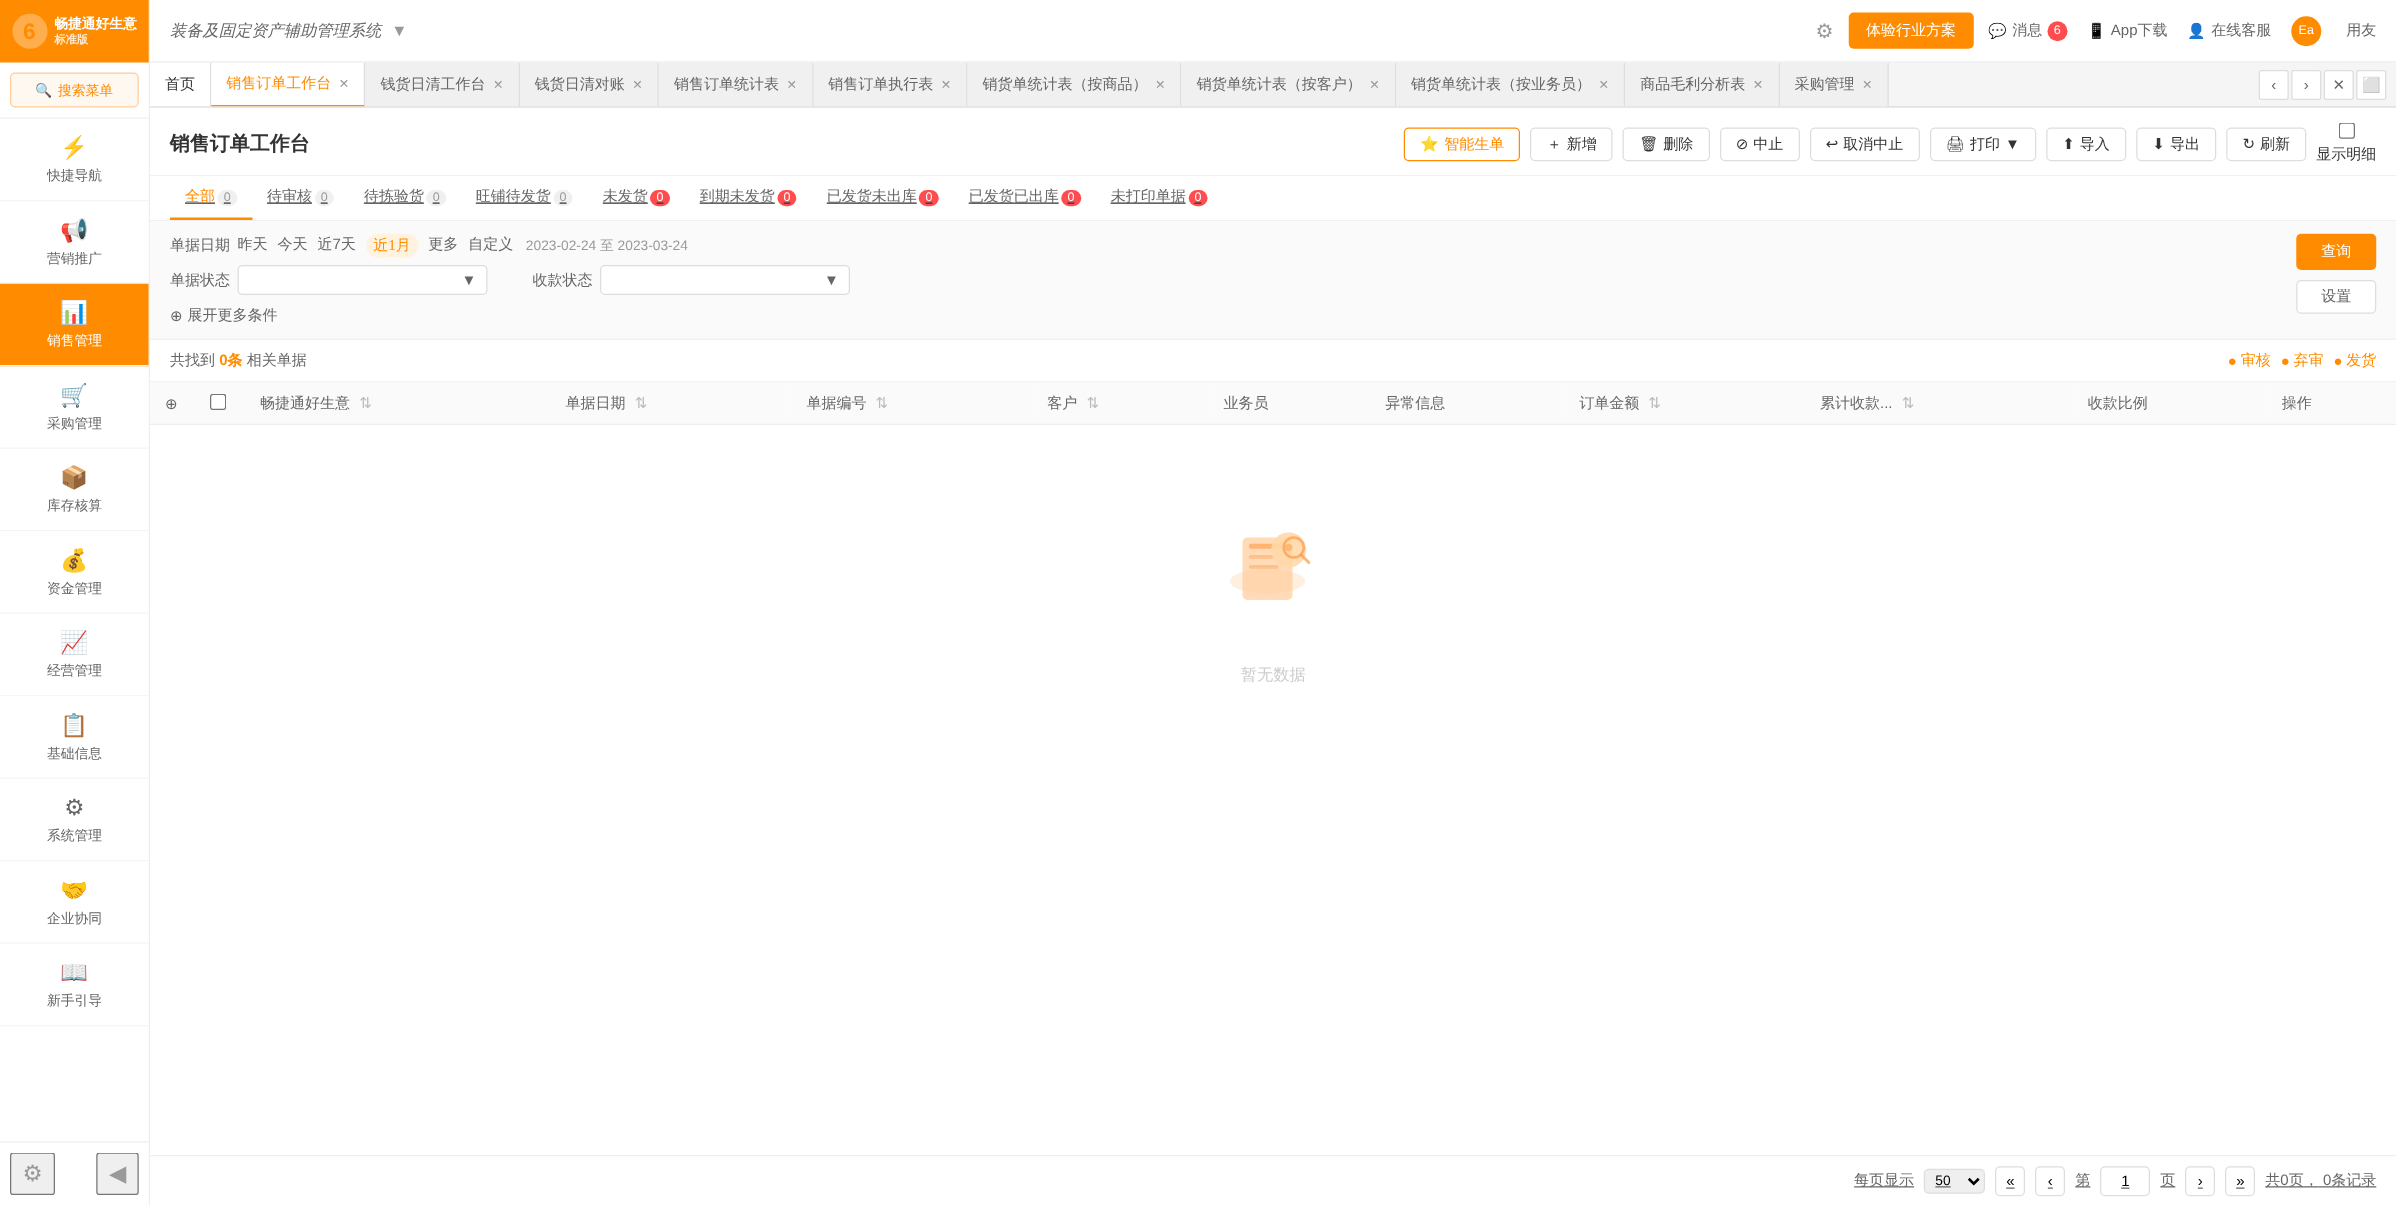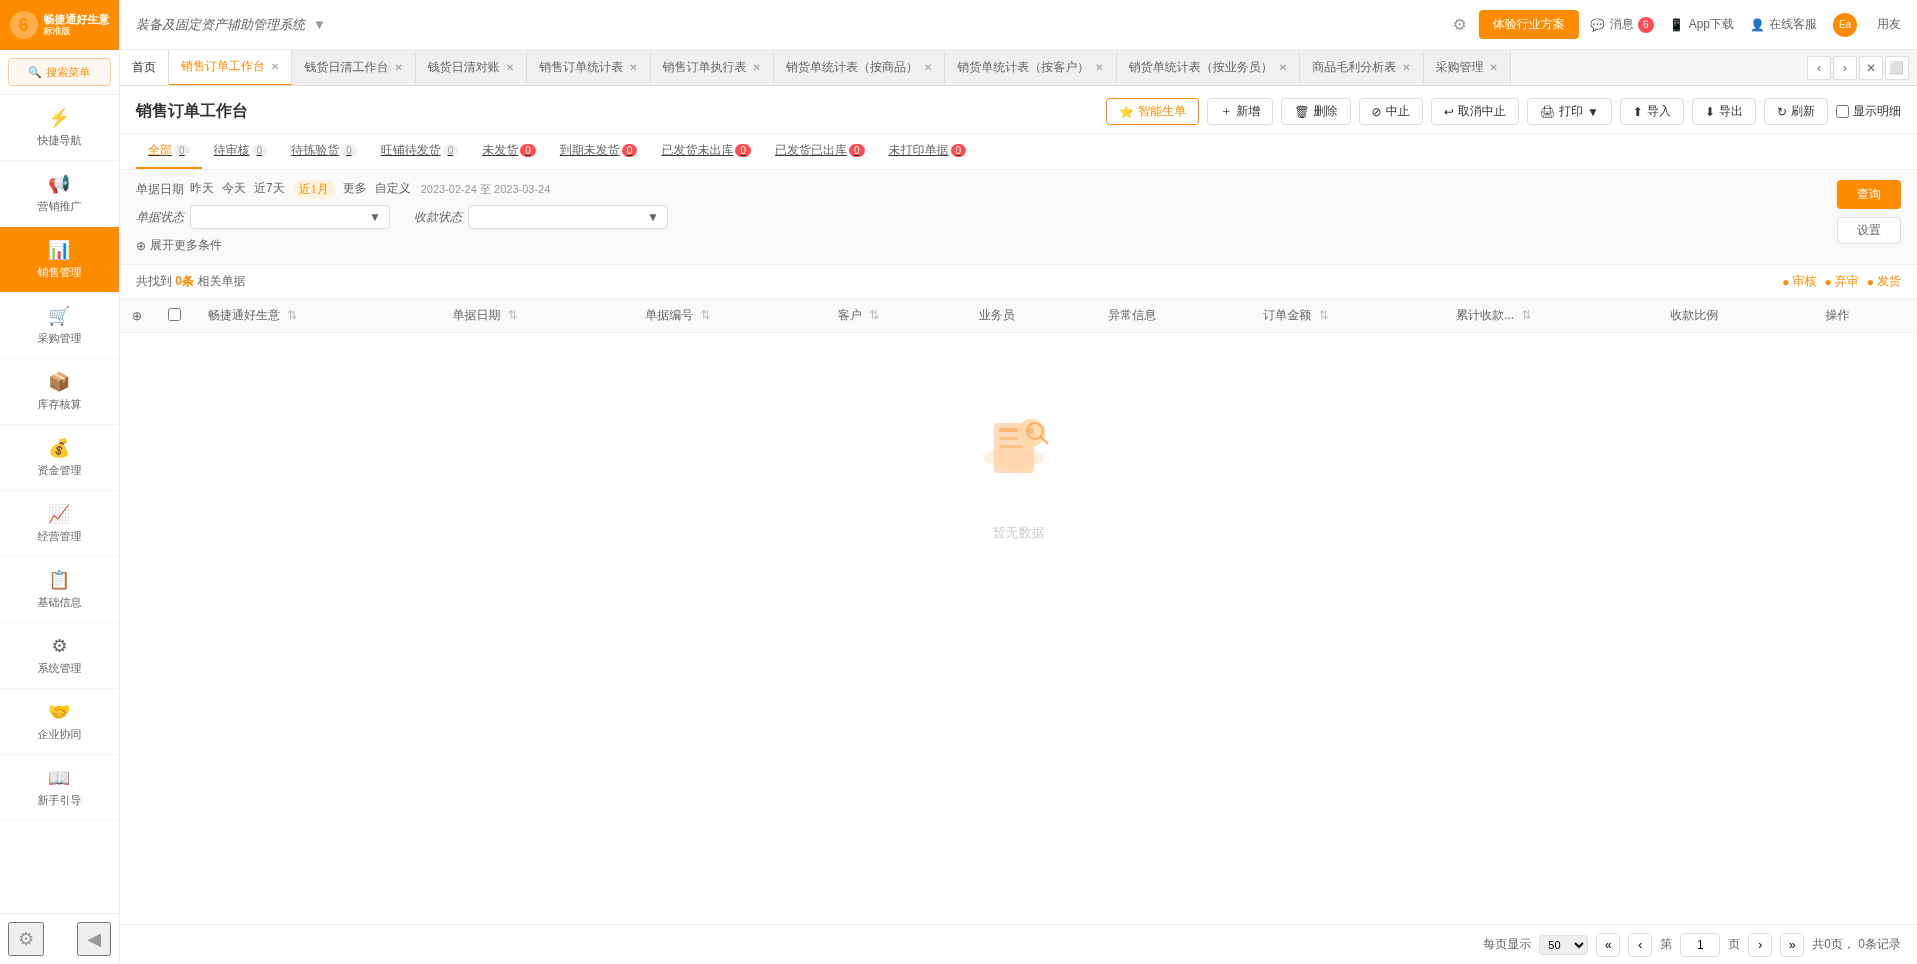"显示明细" label { flex-direction: none -> column }
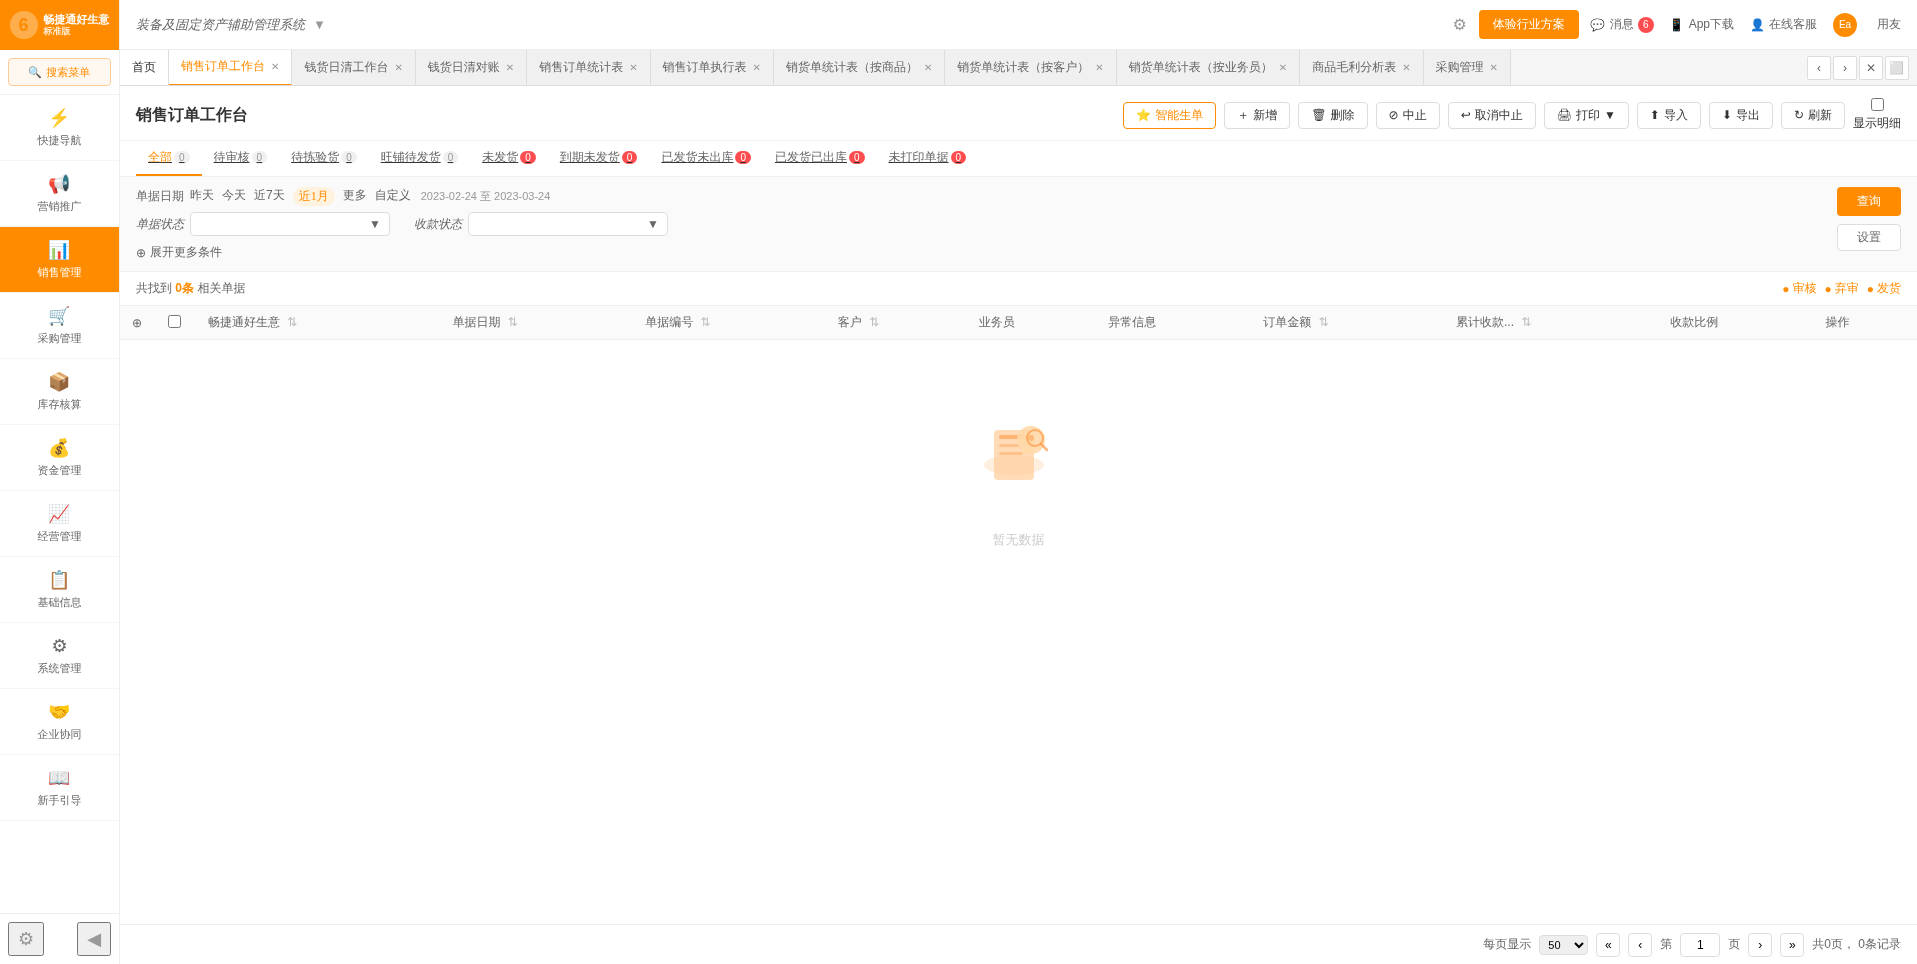"单据状态" .filter-row2 { font-style: italic -> none; gap: 24px -> 36px }
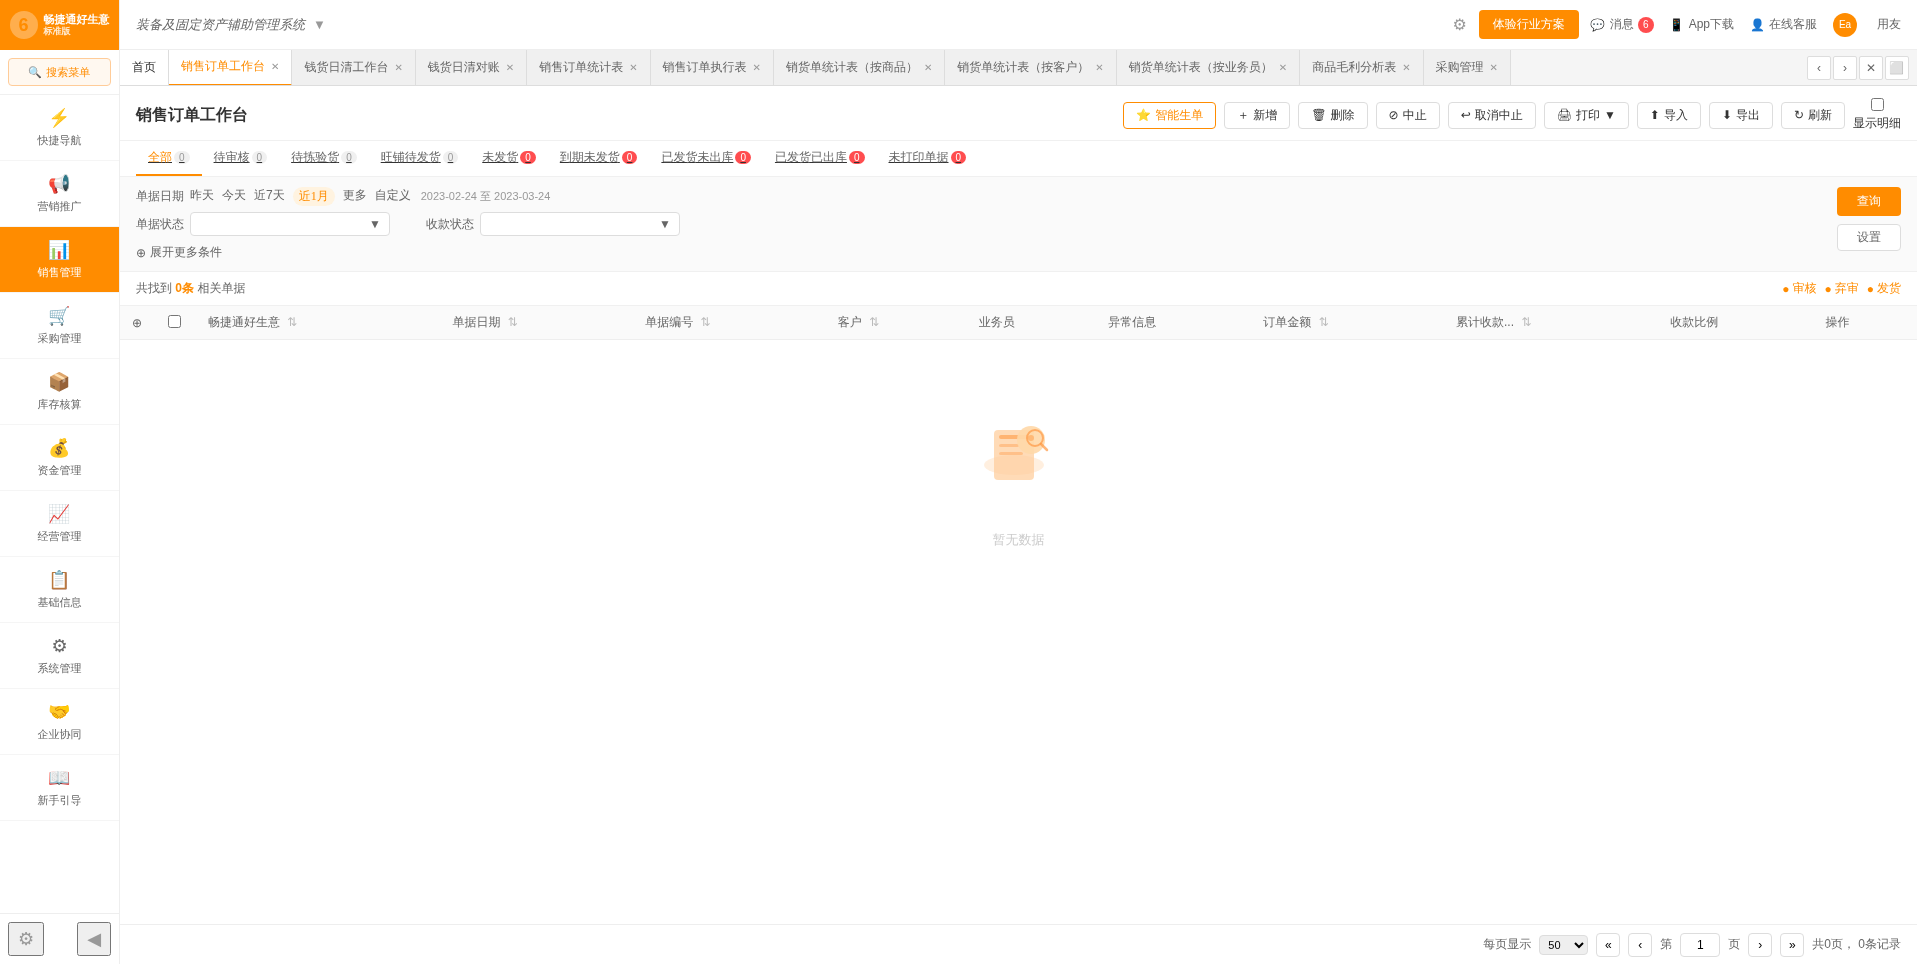"每页显示" .pagination { text-decoration: none -> underline }
